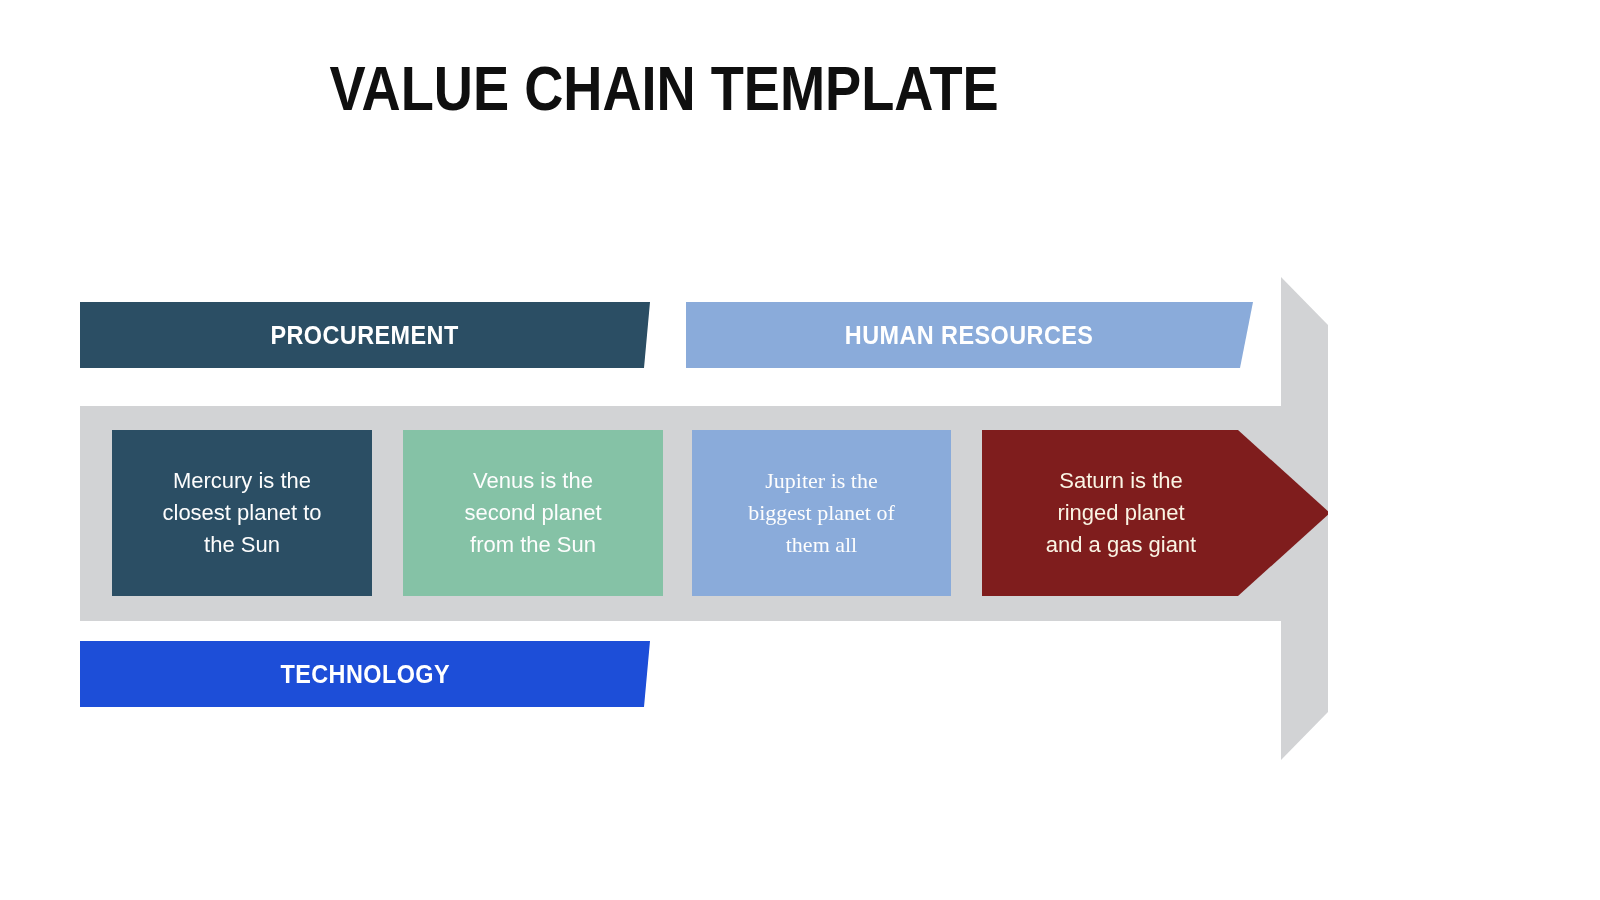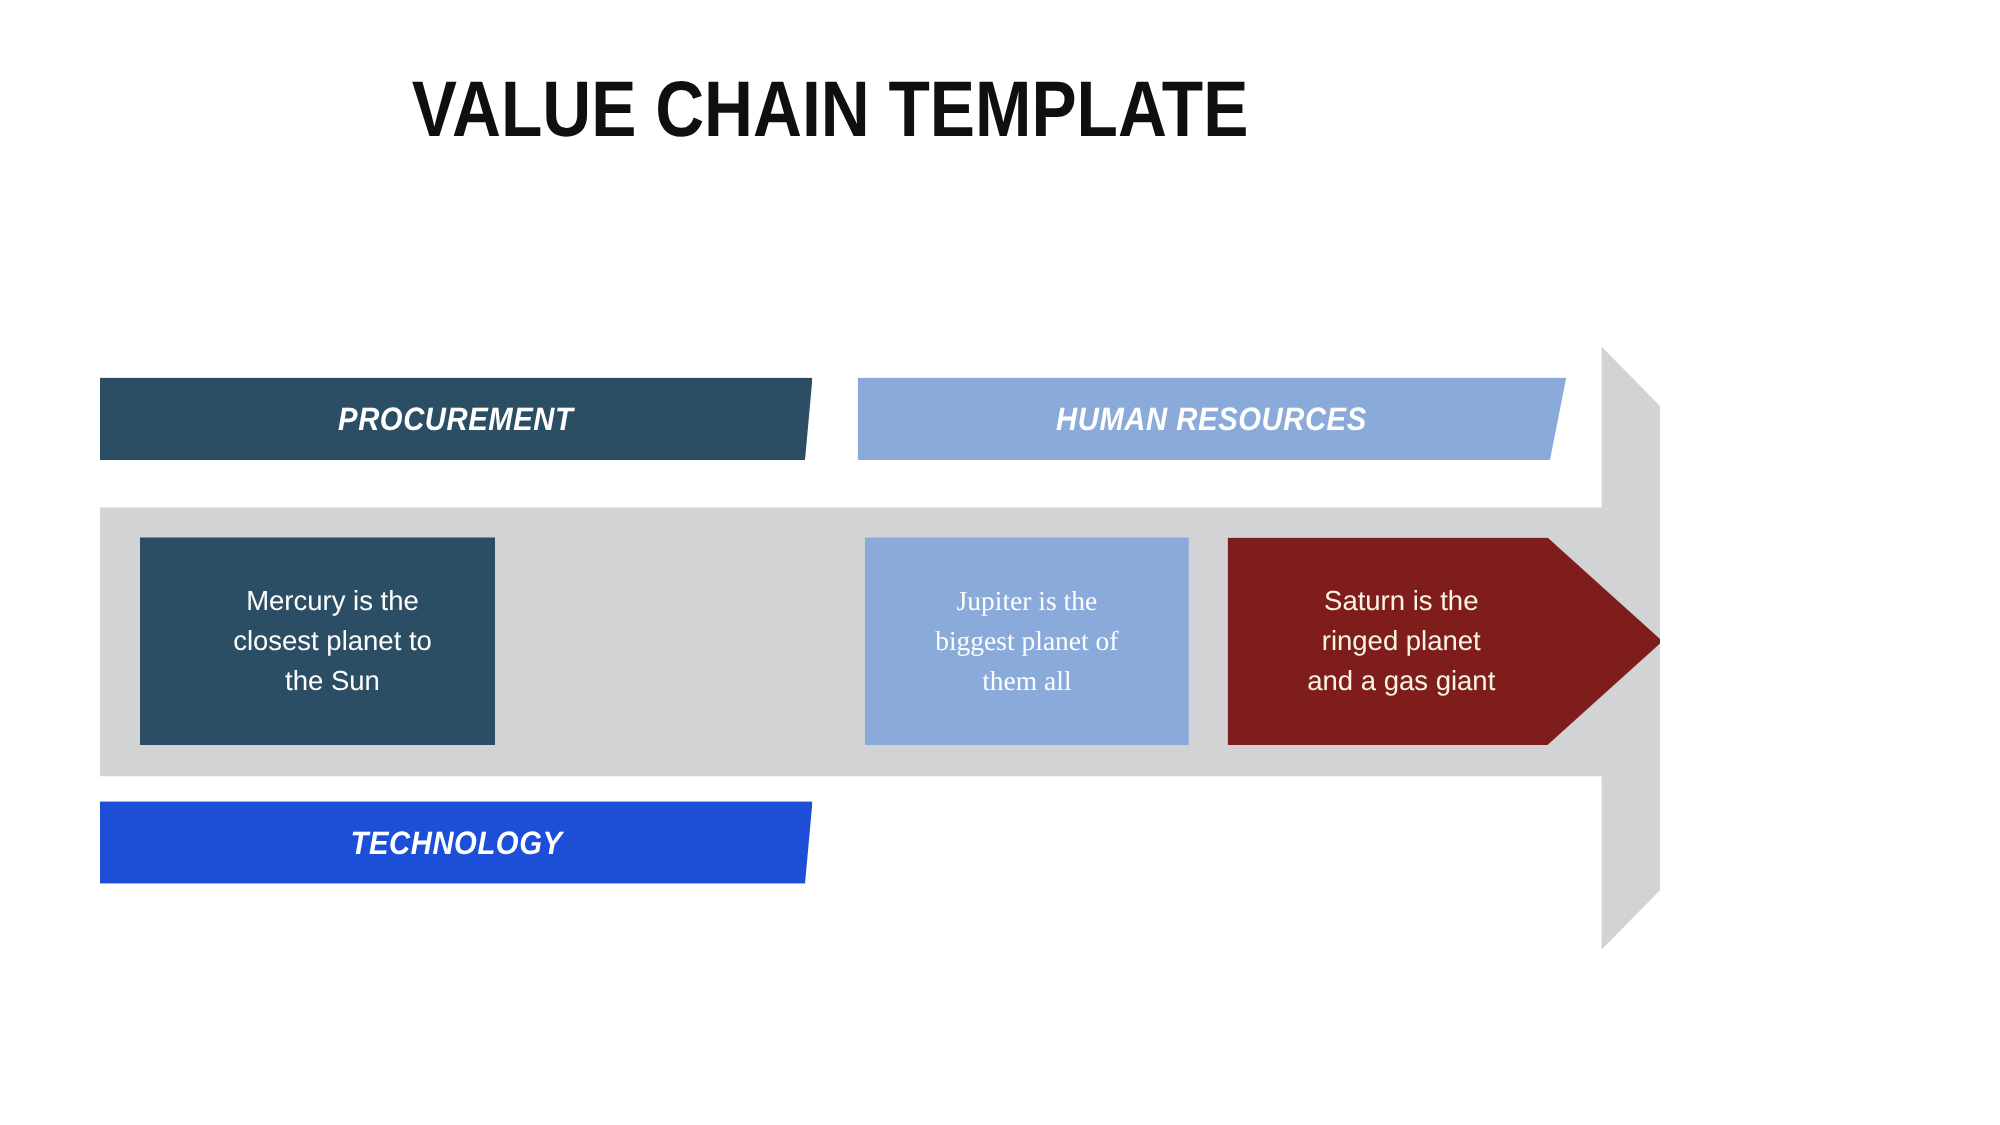"PROCUREMENT" .support-bar { font-style: italic -> none }
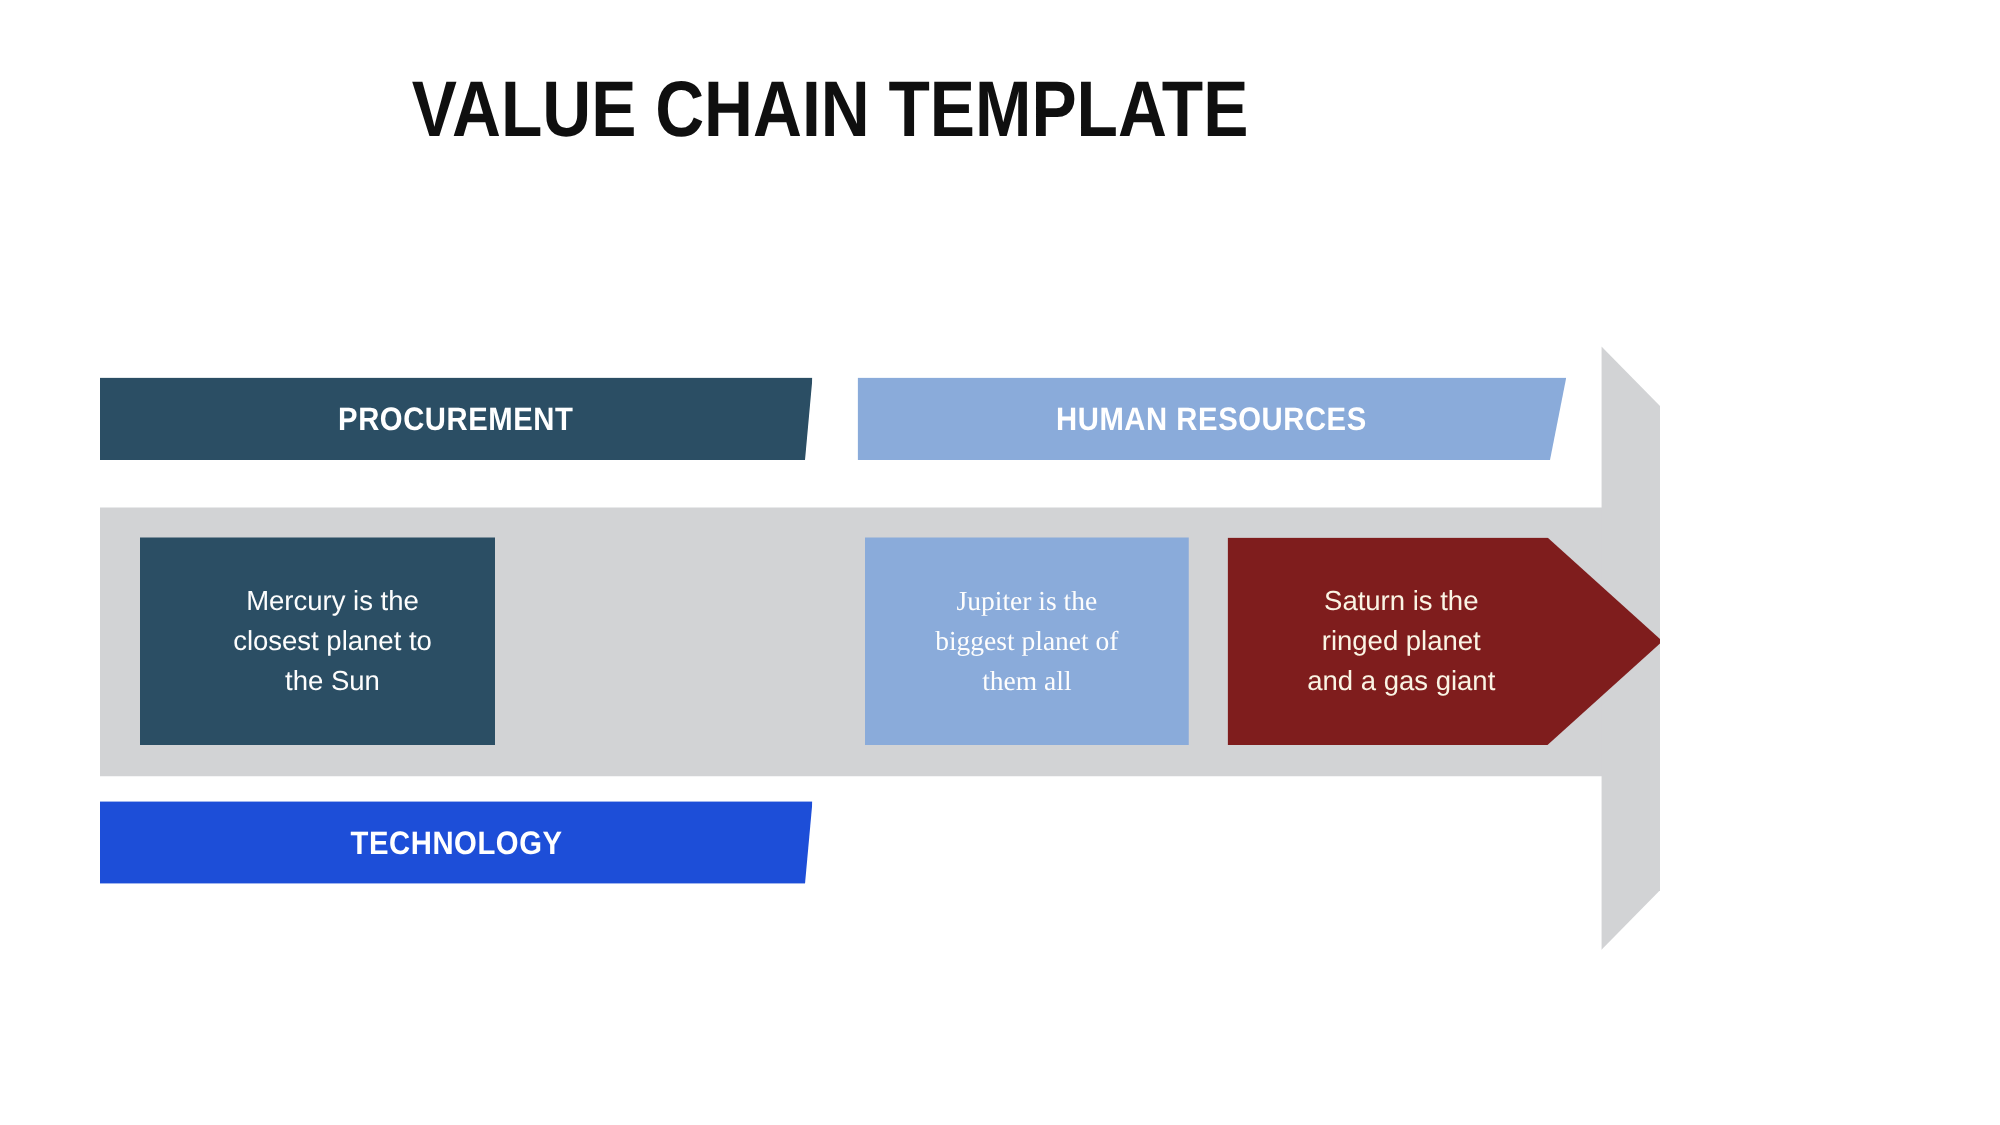"Mercury is the" .step-mercury { padding-left: 24px -> none }
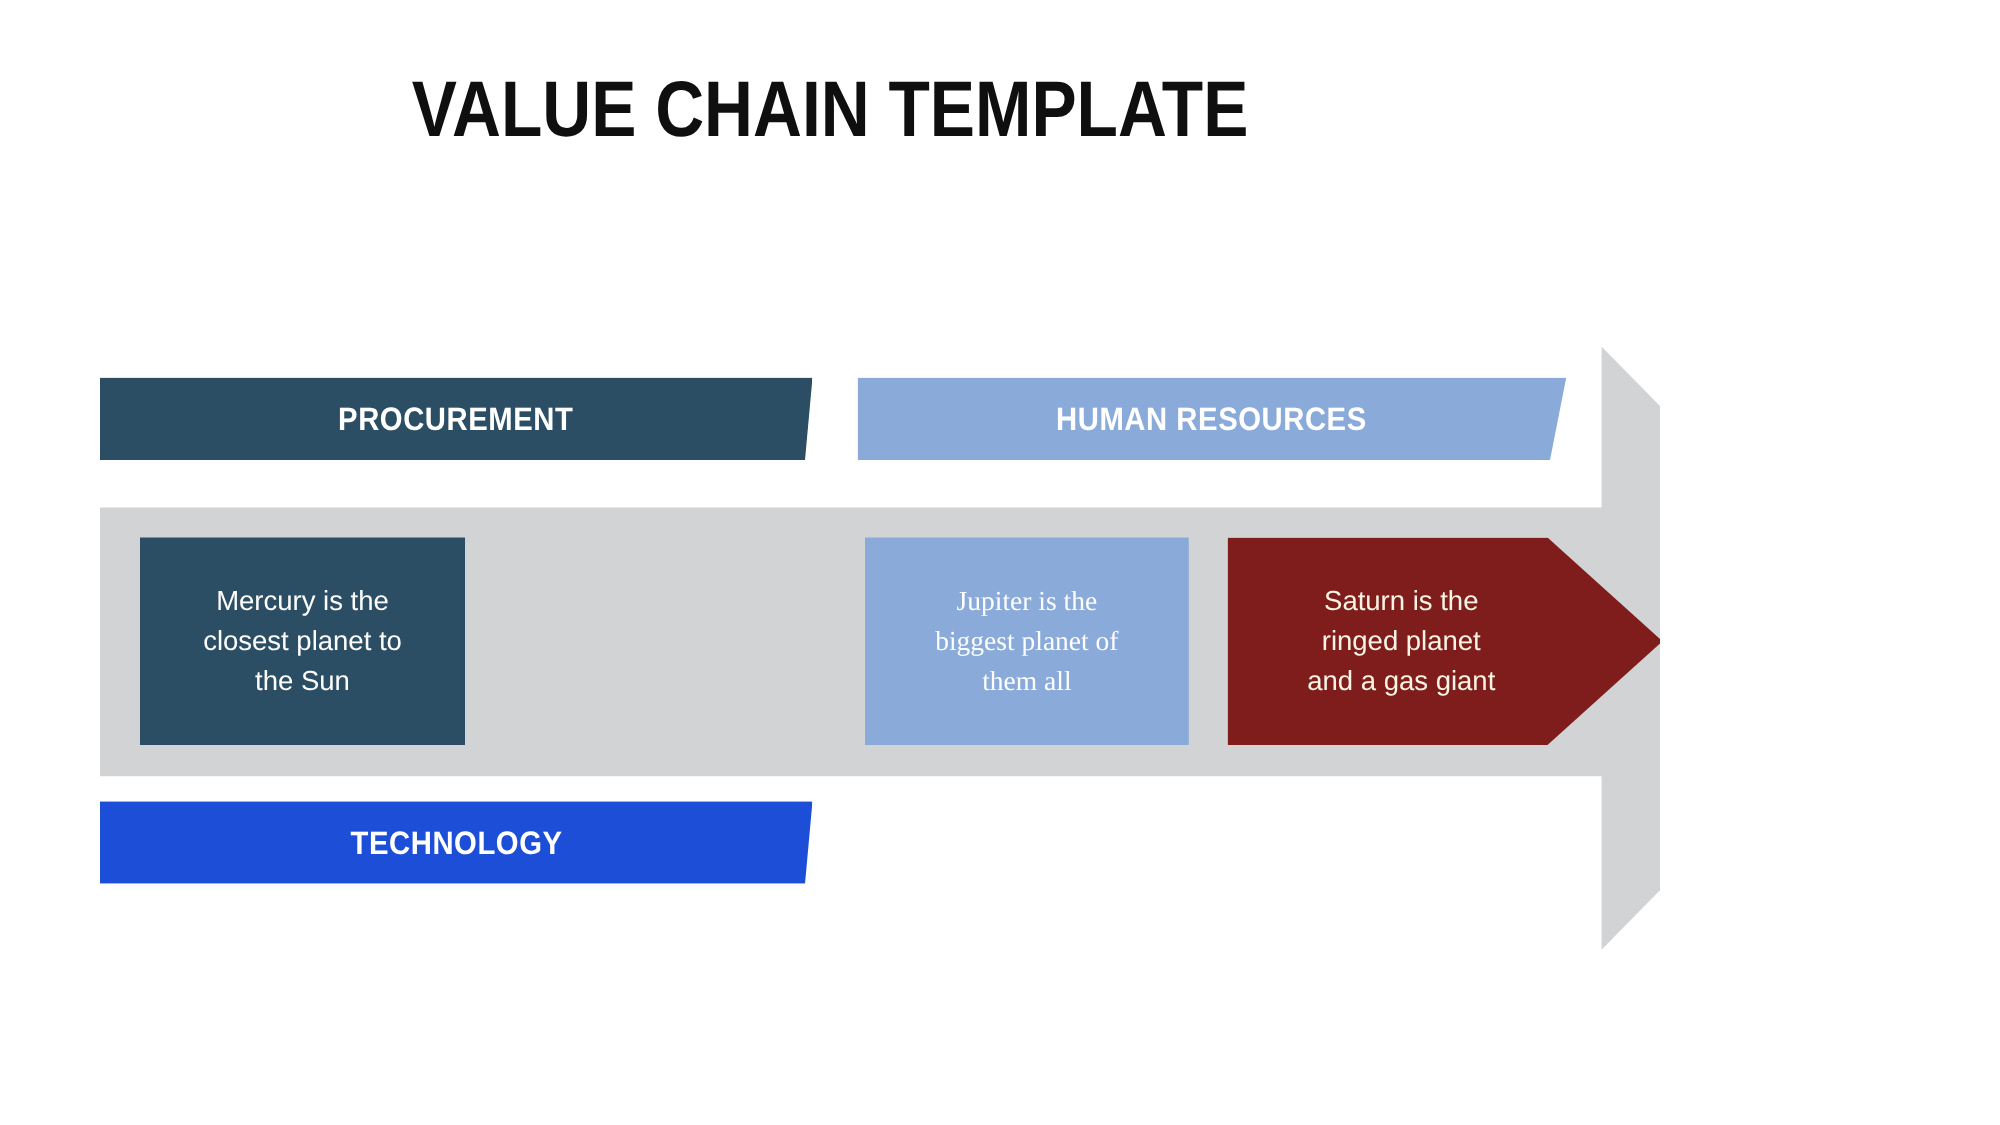"Venus is the" div.abs { html: none -> <div> <div>Venus is the second planet from the Sun</div> </div> }
